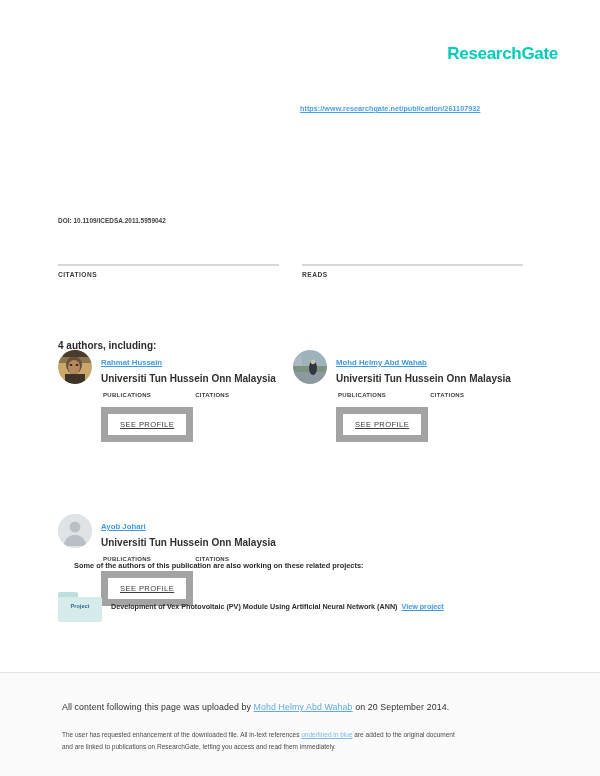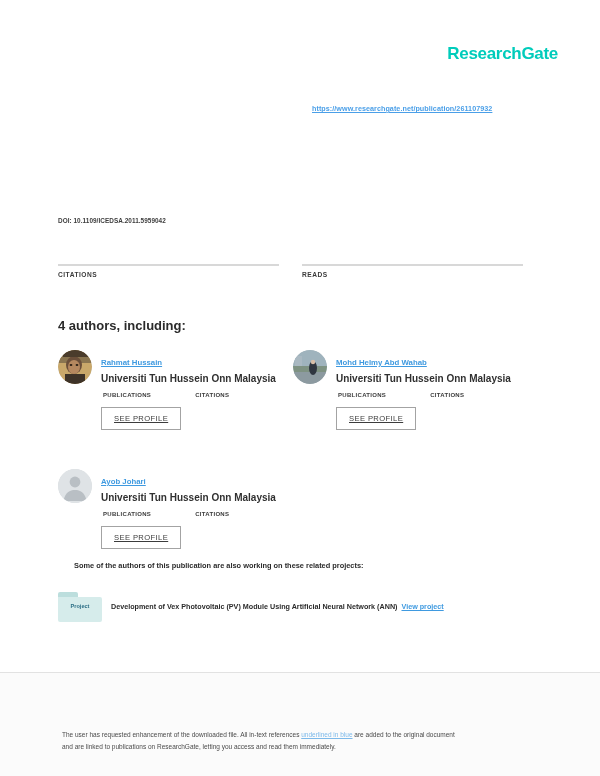"https://www.researchgate.net/publication" .rg-url { margin-left: 12px -> none }
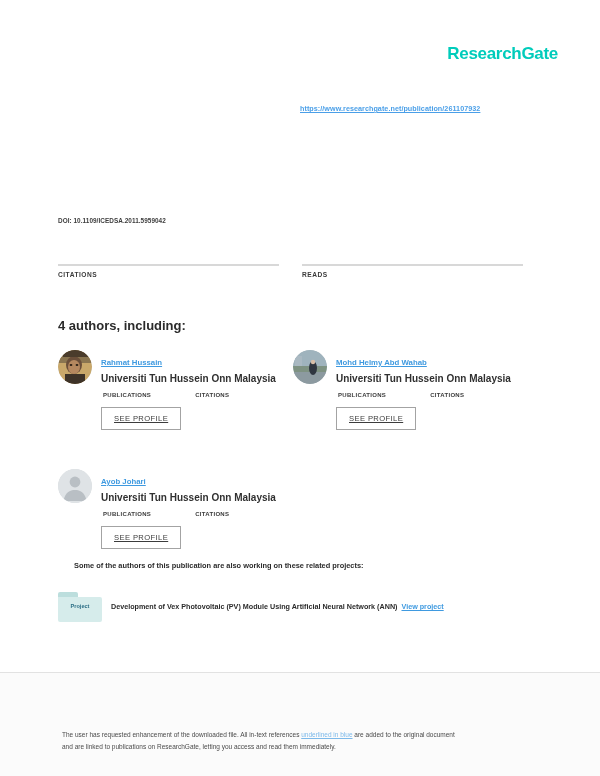"4 authors, including:" .authors-intro { font-size: 13px -> 10px; top: 318px -> 340px }
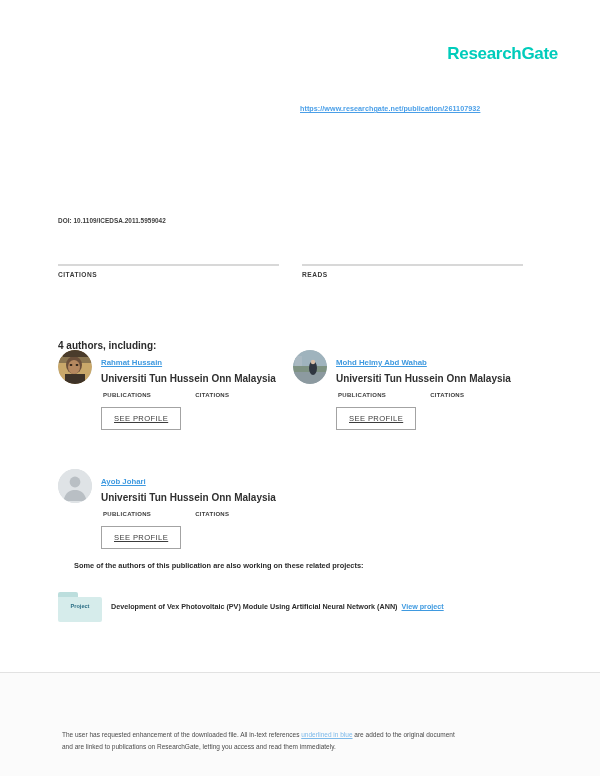"SEE PROFILE" .see-profile { border: 1px solid #a3a3a3 -> 7px solid #a3a3a3 }
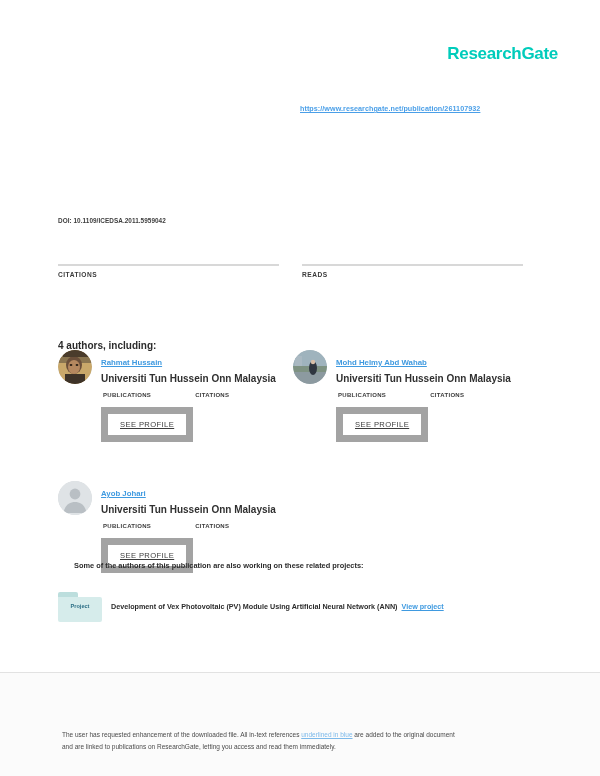"Ayob Johari" div.author-row { margin-top: 31px -> 64px }
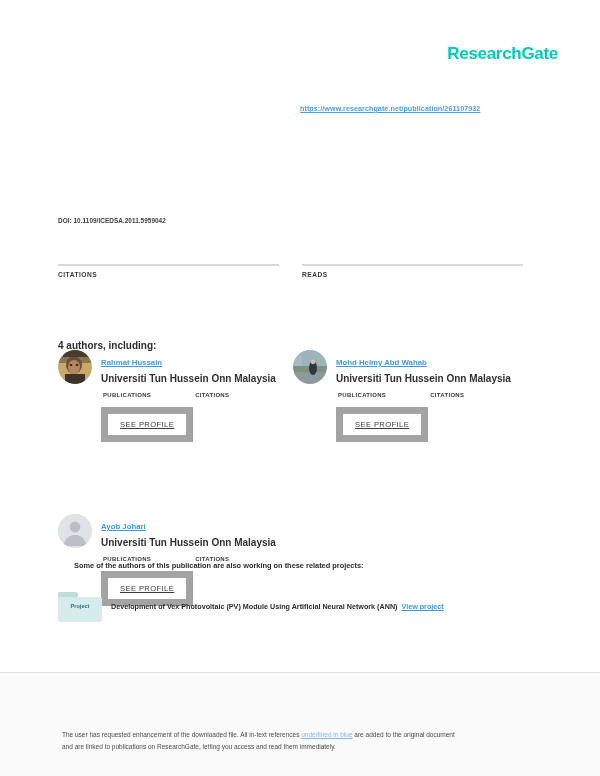"All content following this page" div.footer-upload { html: none -> <div> <span>All content following this page was uploaded by </span><a>Mohd Helmy Abd Wahab</a><span> on 20 September 2014.</span> </div> }
